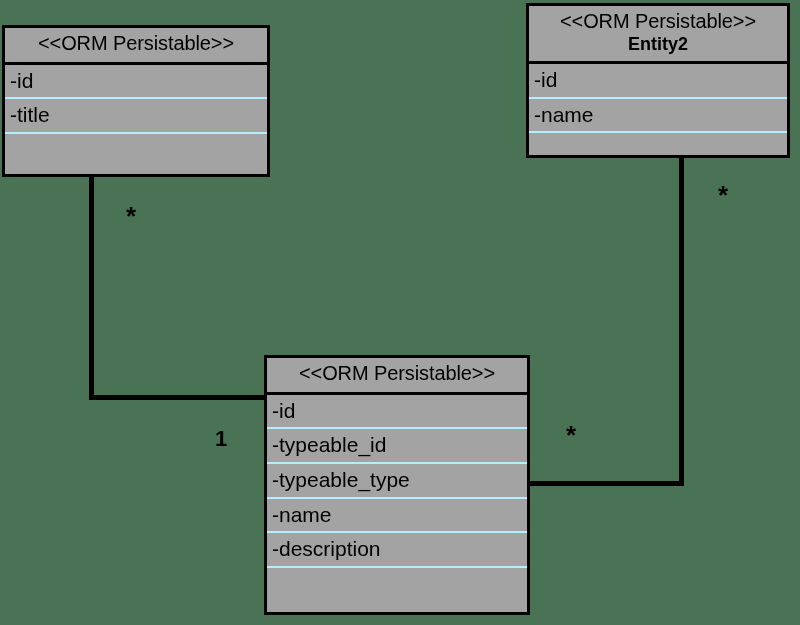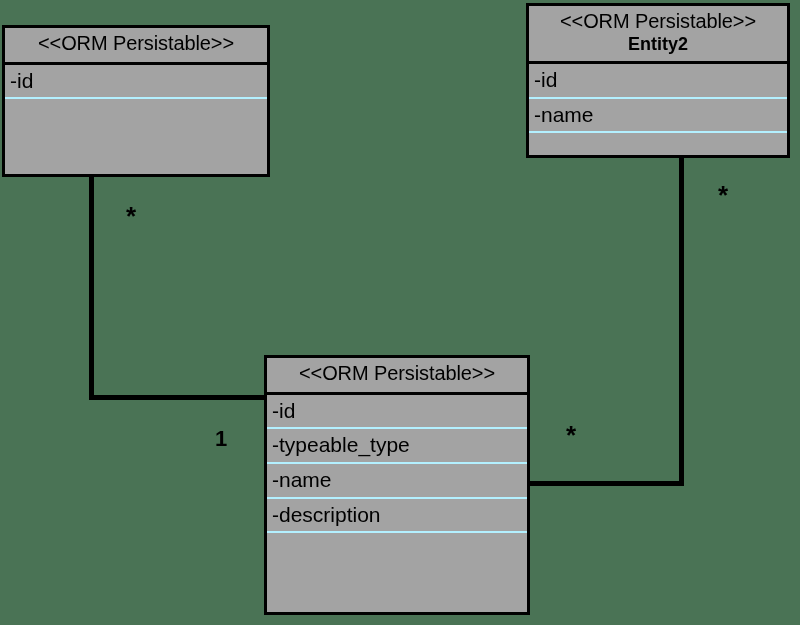"-title" div.uml-attr { html: none -> <div>-title</div> }
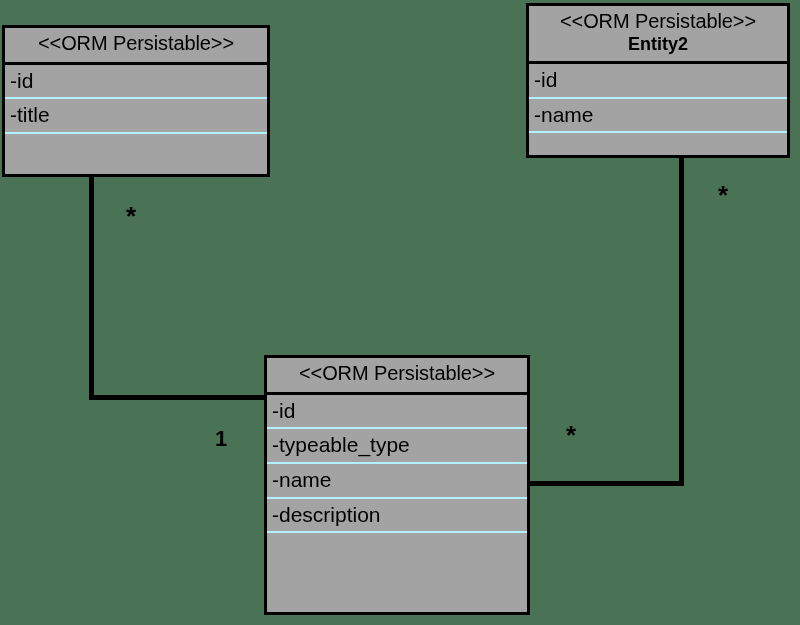"-typeable_id" div.uml-attr { html: none -> <div>-typeable_id</div> }
